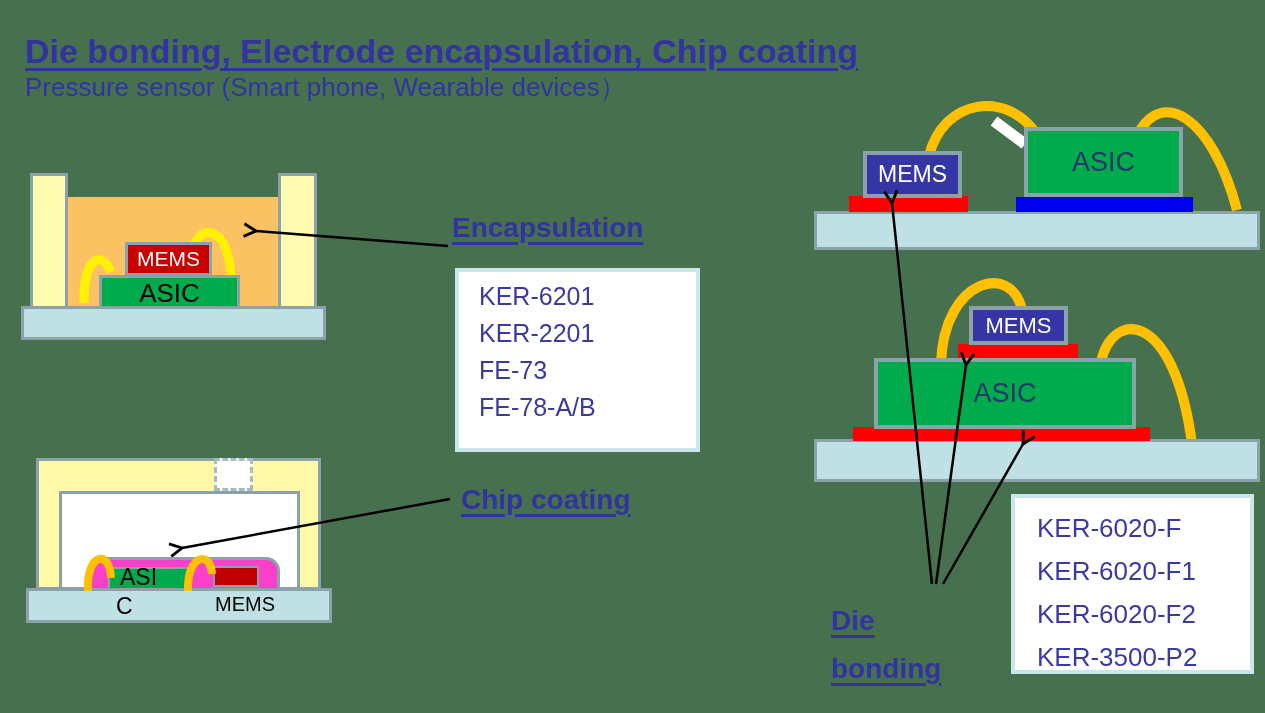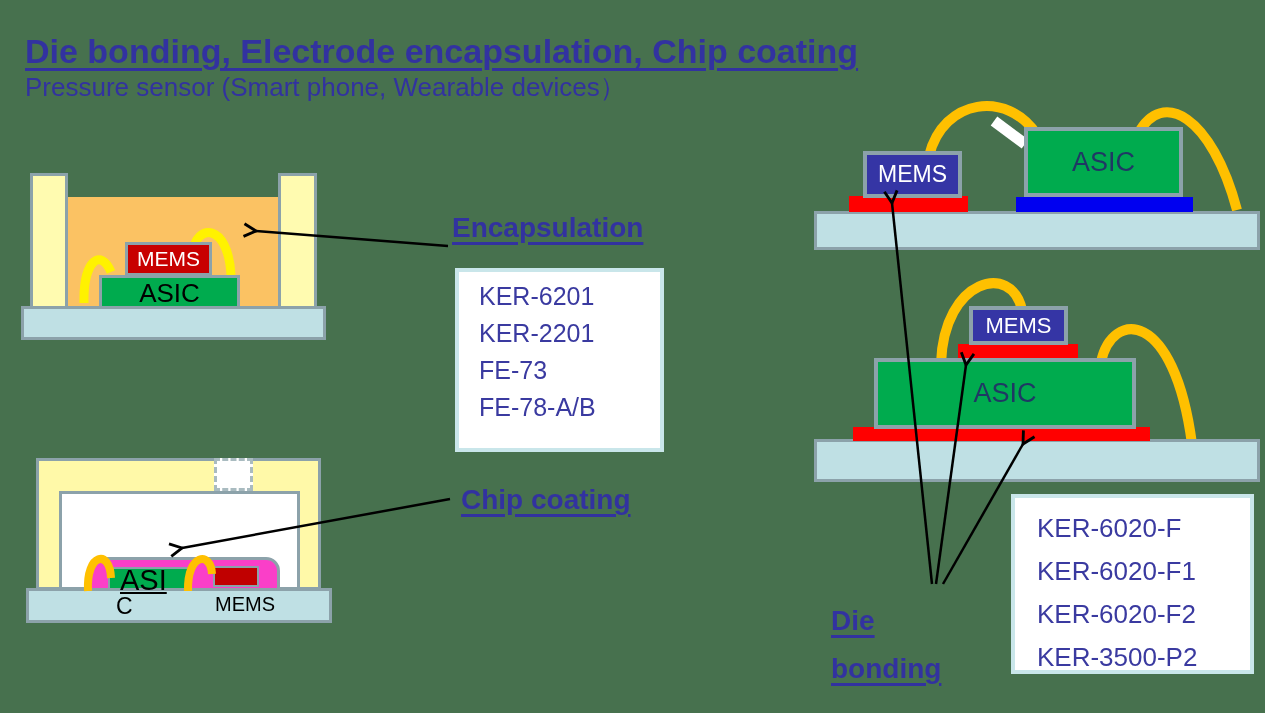"KER-6201" div.abs { width: 209px -> 245px }
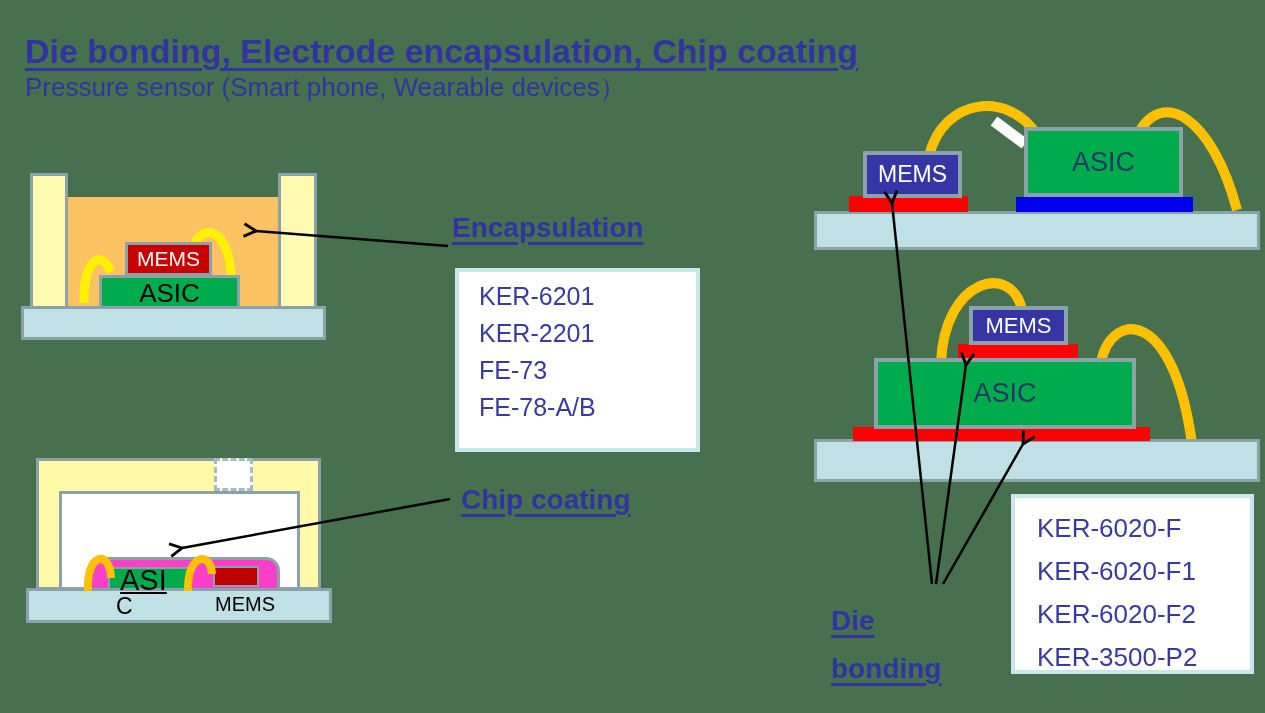"ASI" div.abs { font-size: 29px -> 23px; text-decoration: underline -> none }
